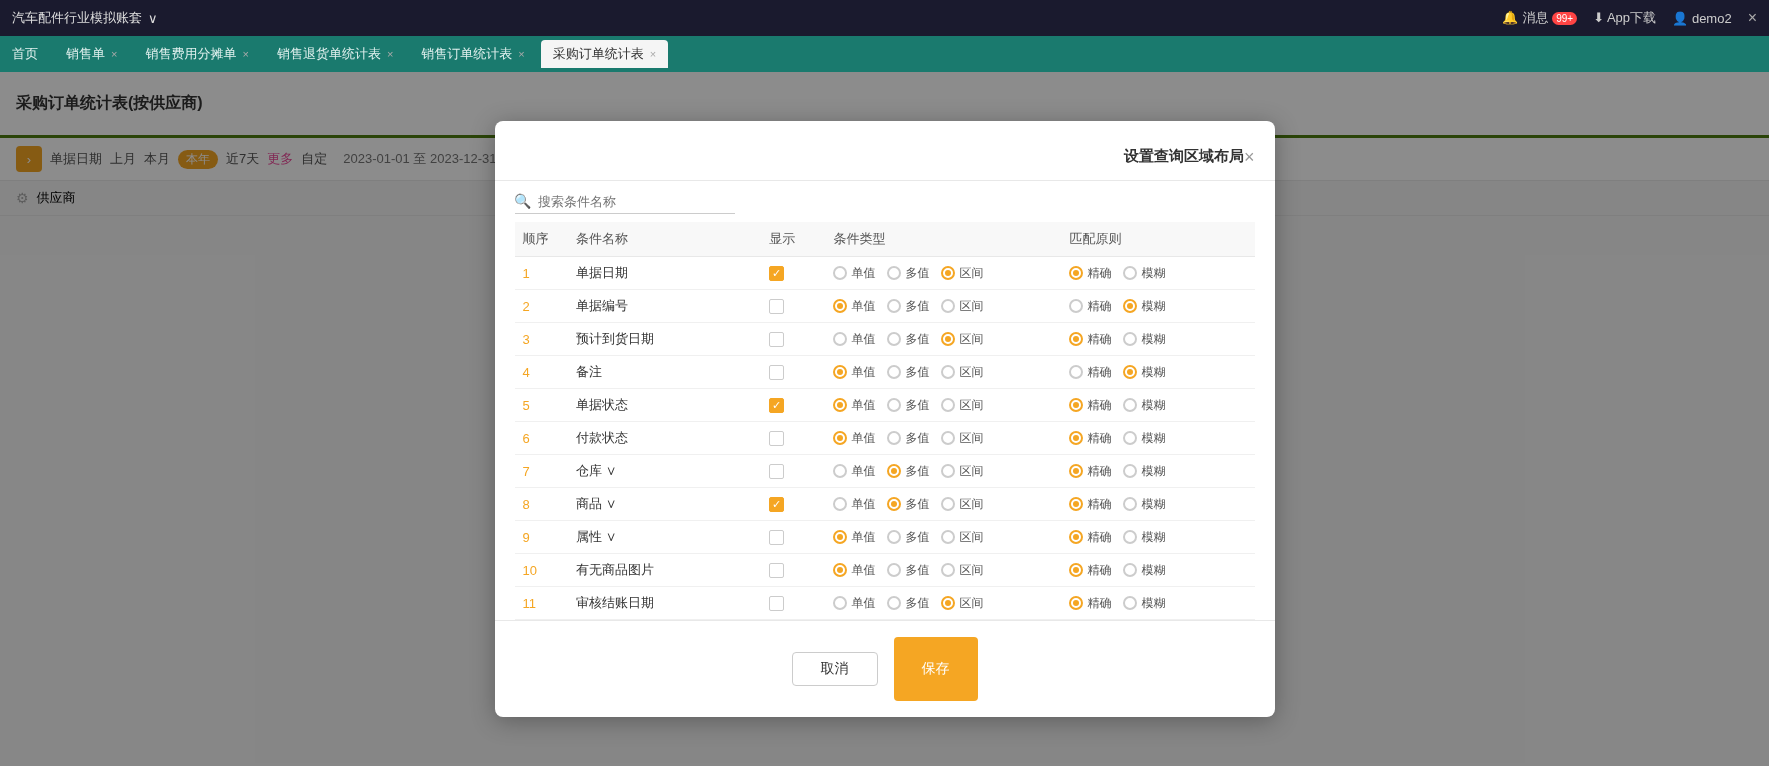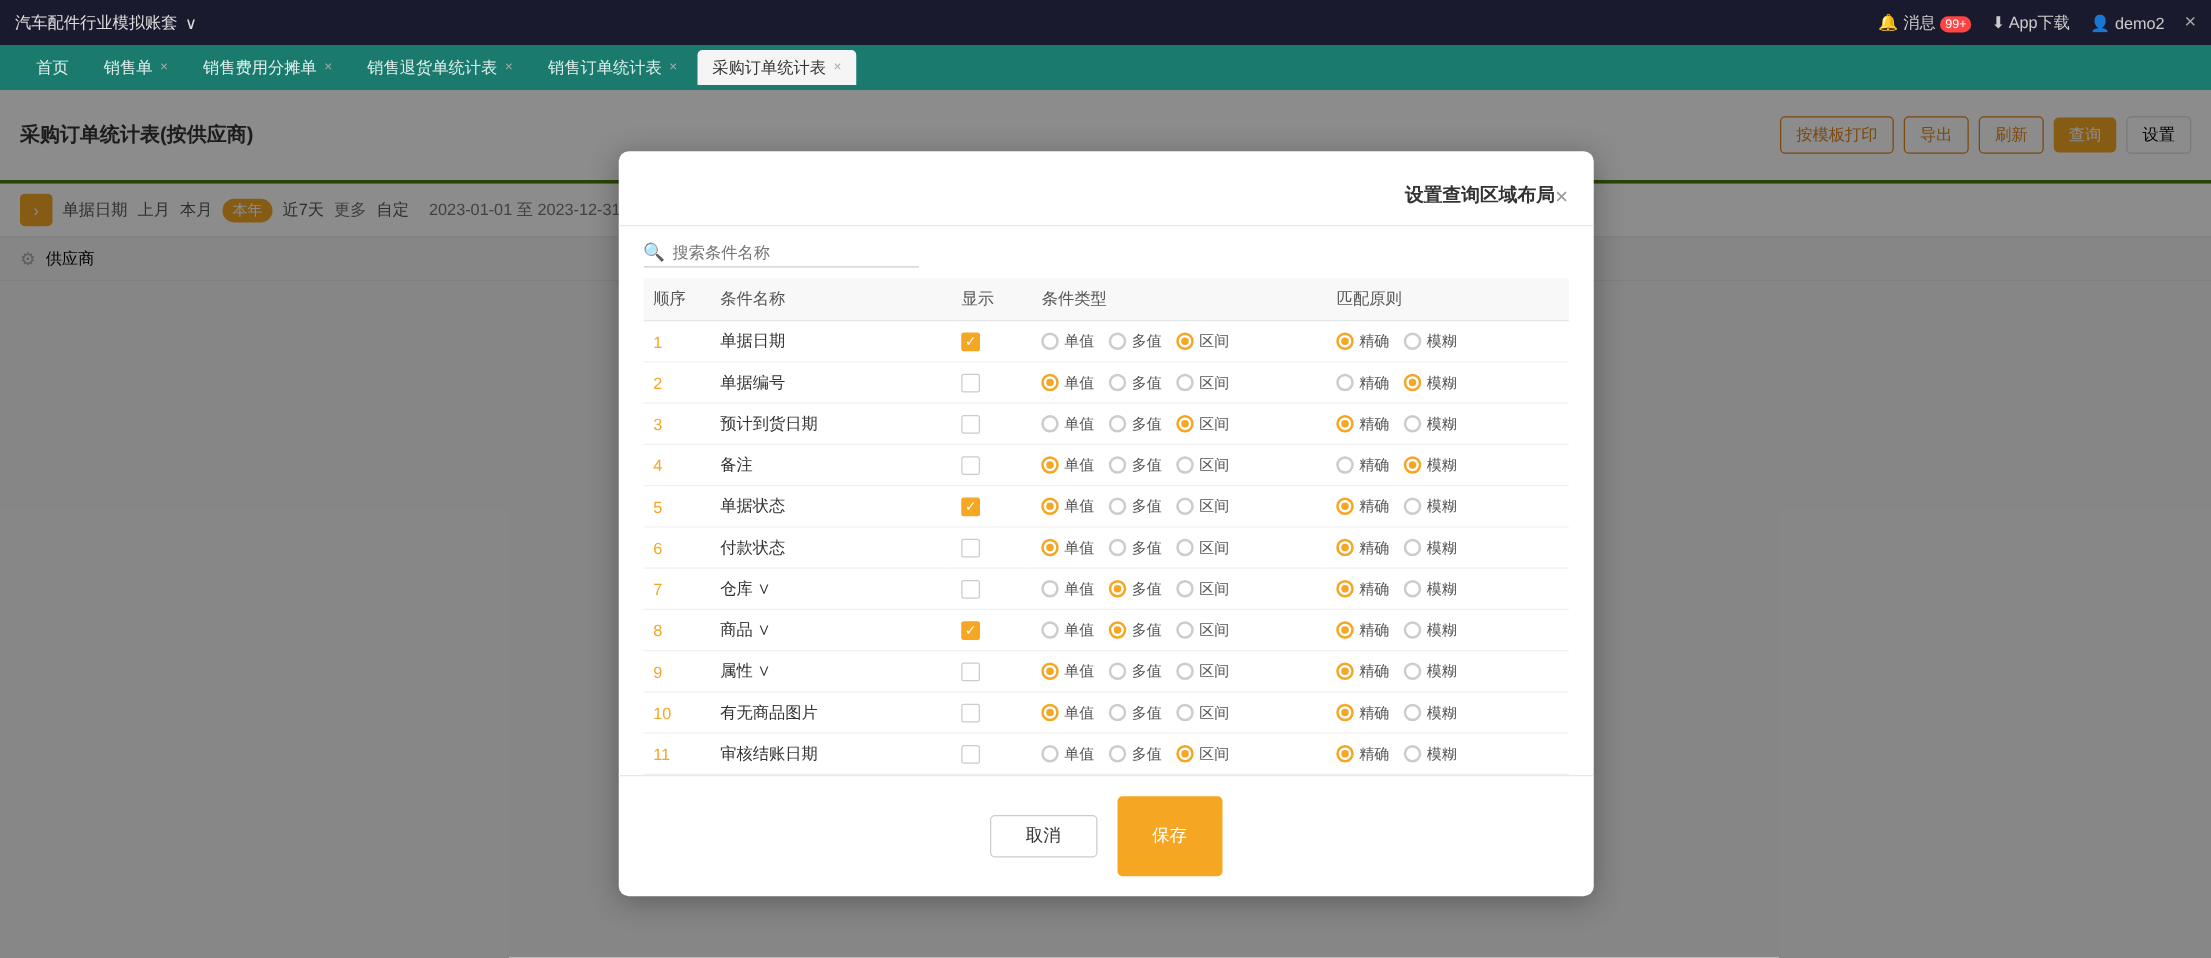"首页" .tab-bar { padding: 0 17px -> 0 0 }
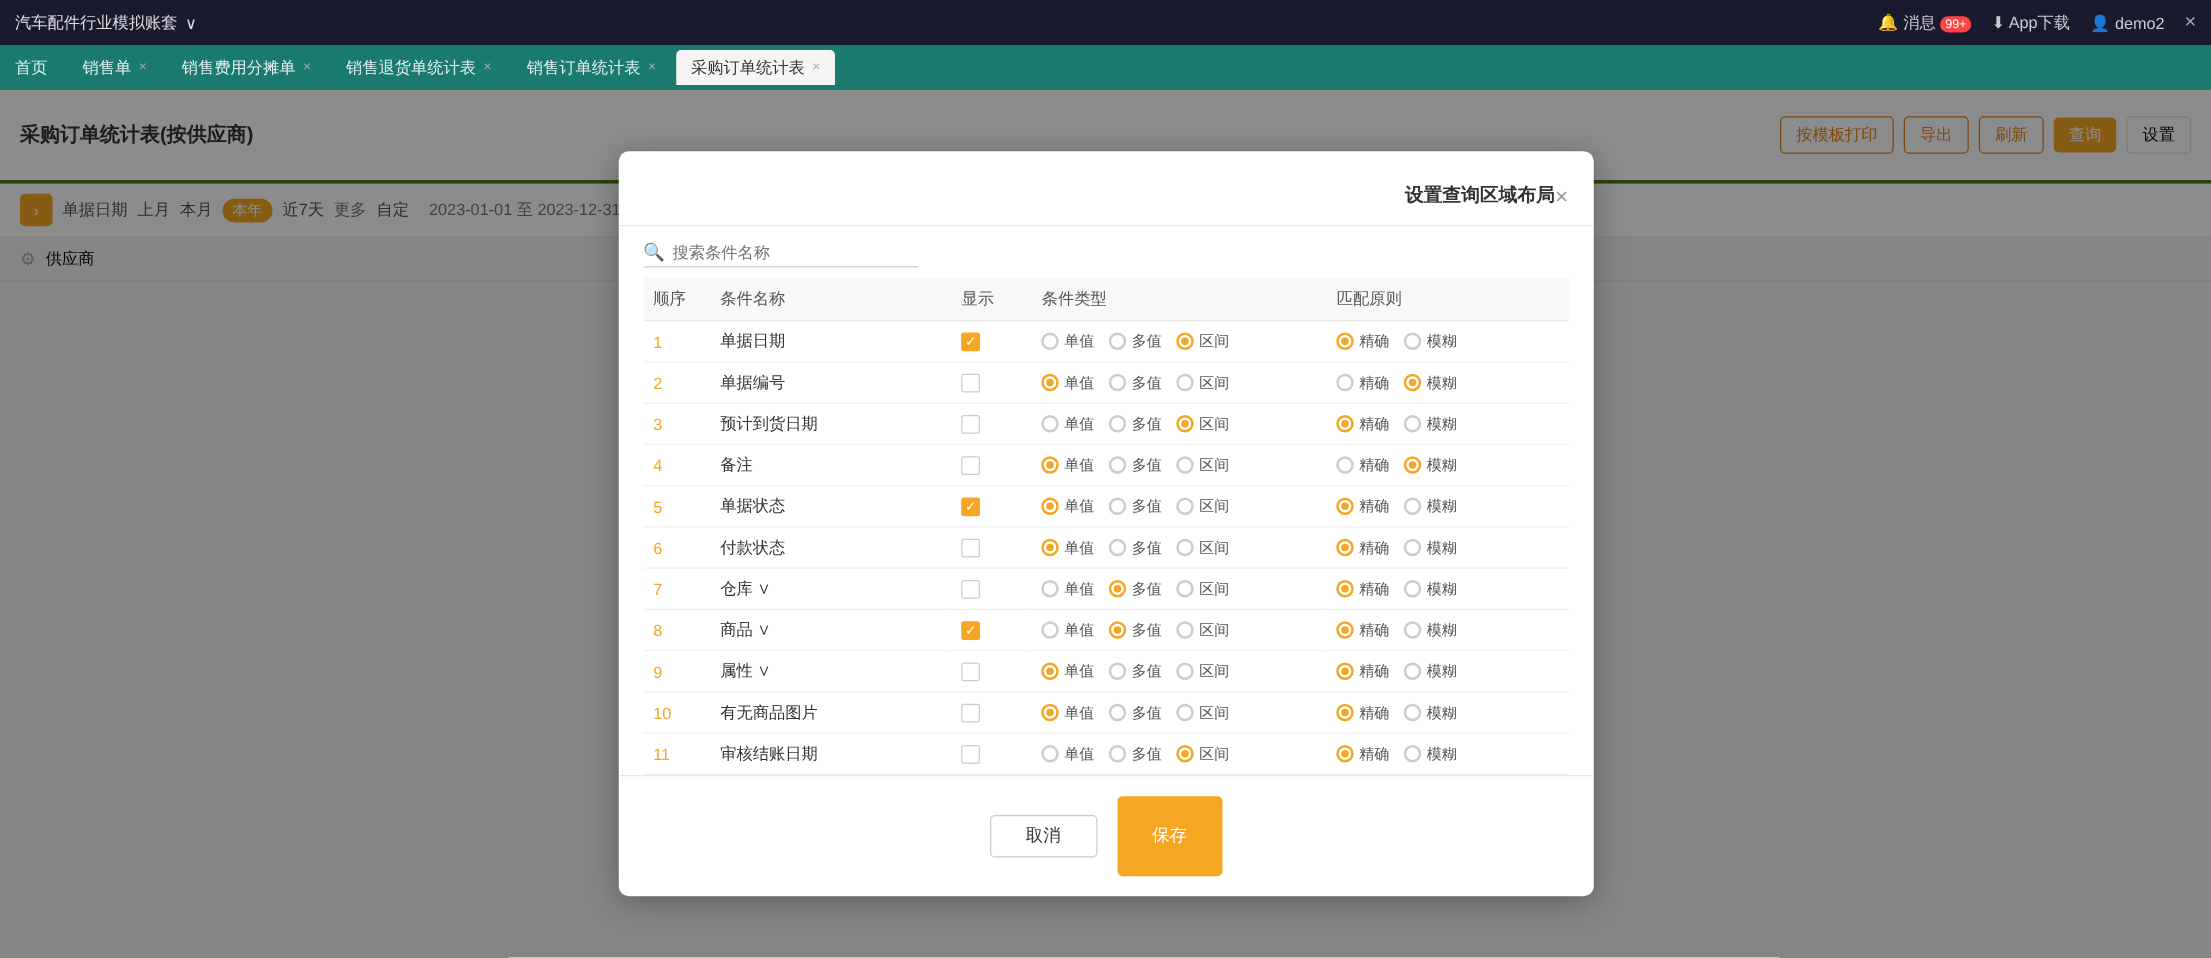"按模板打印" div.header-actions { html: <div> <button>按模板打印</button> <button>导出</button> <button>刷新</button> <button>查询</button> <button>设置</button> </div> -> none }
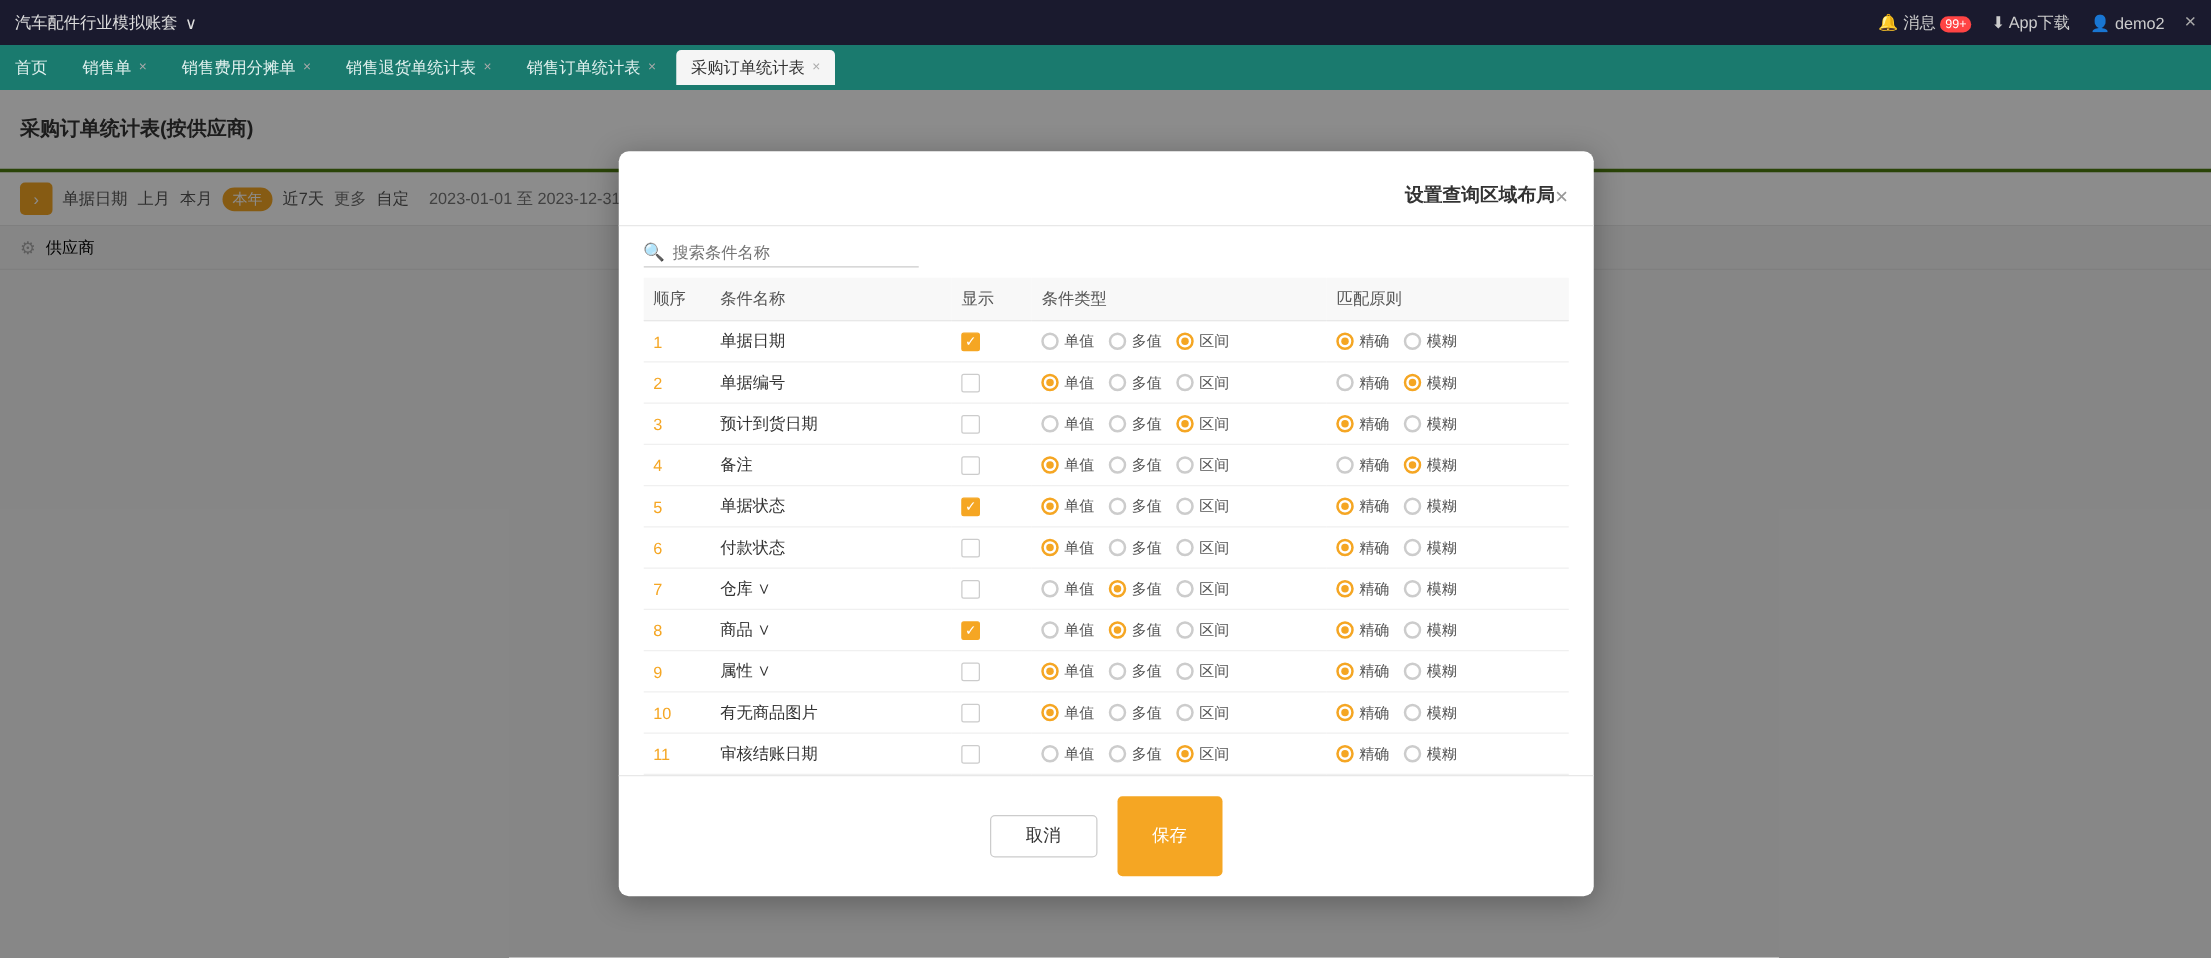"更多" span { color: #737373 -> #ec4899 }
